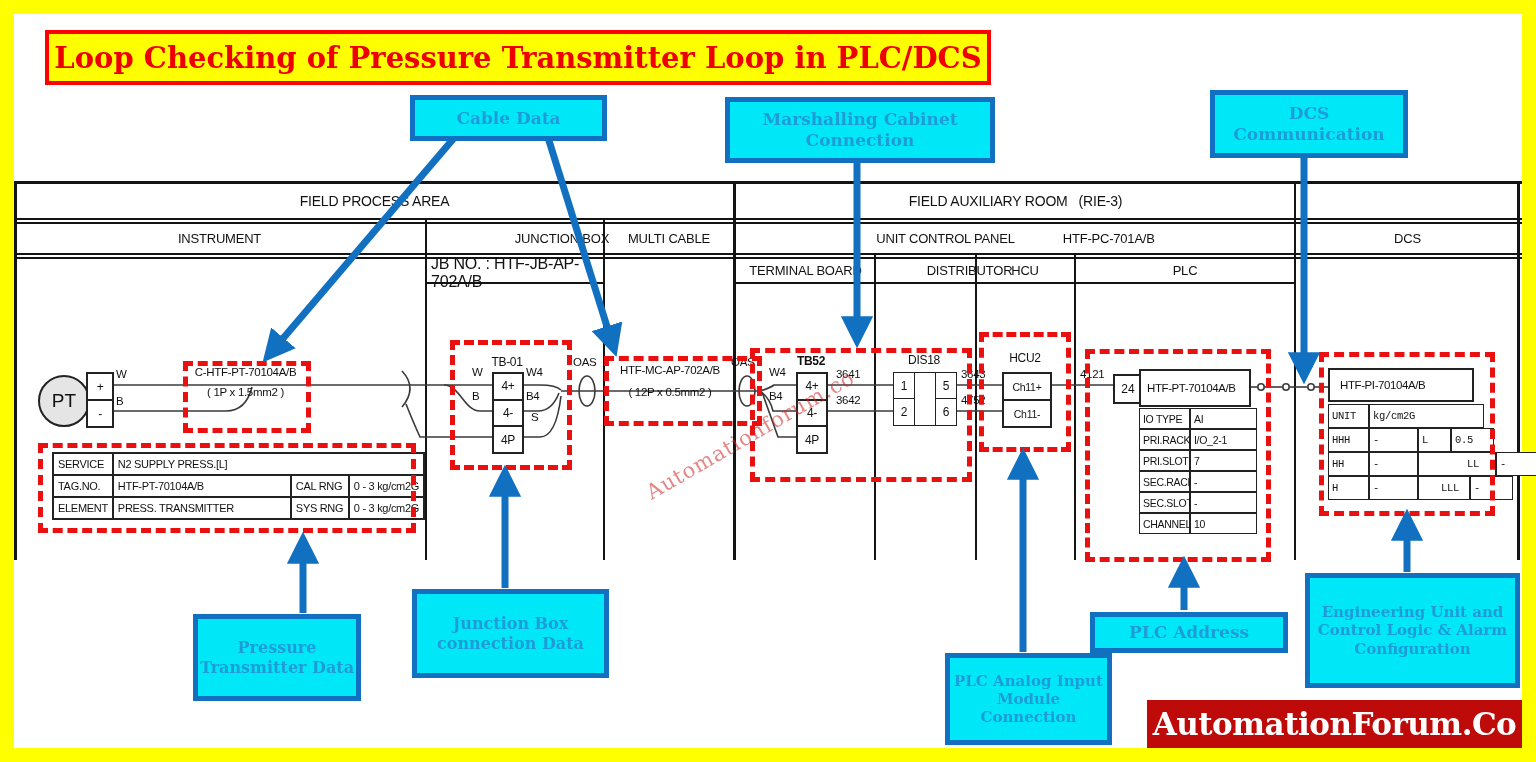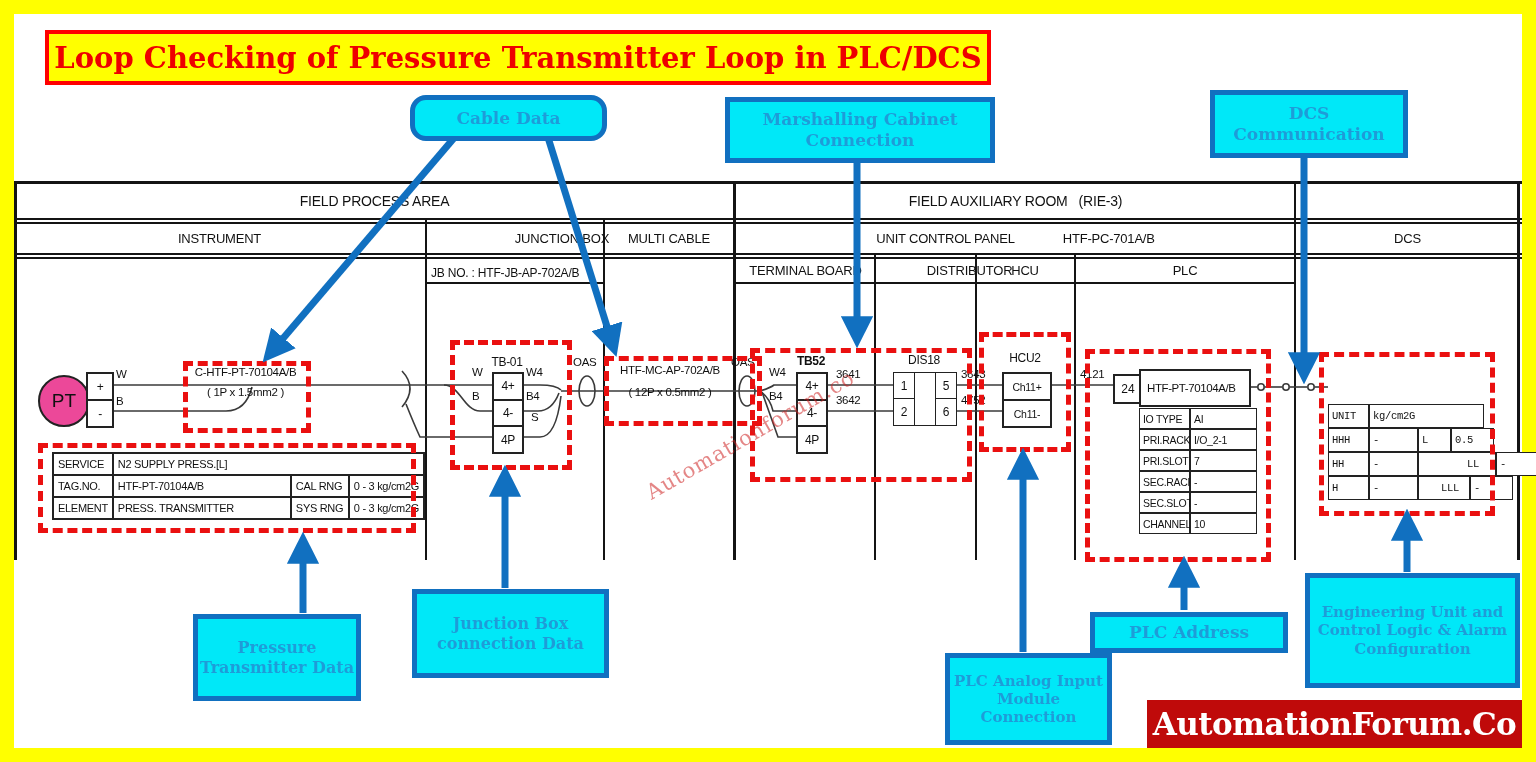"Cable Data" div.abs { border-radius: 16px -> none }
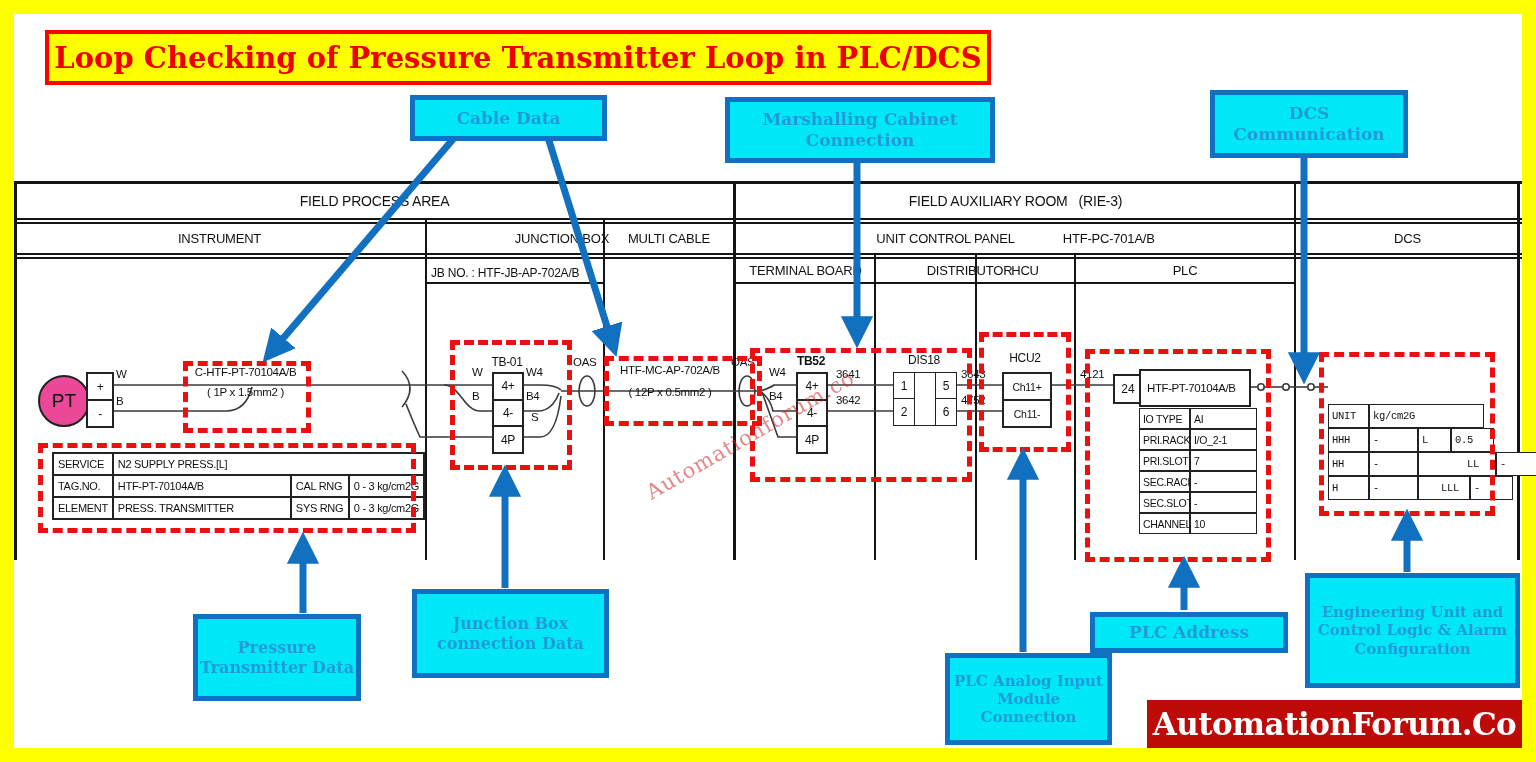"JB NO. : HTF-JB-AP-702A/B" div.abs { font-size: 12px -> 16px }
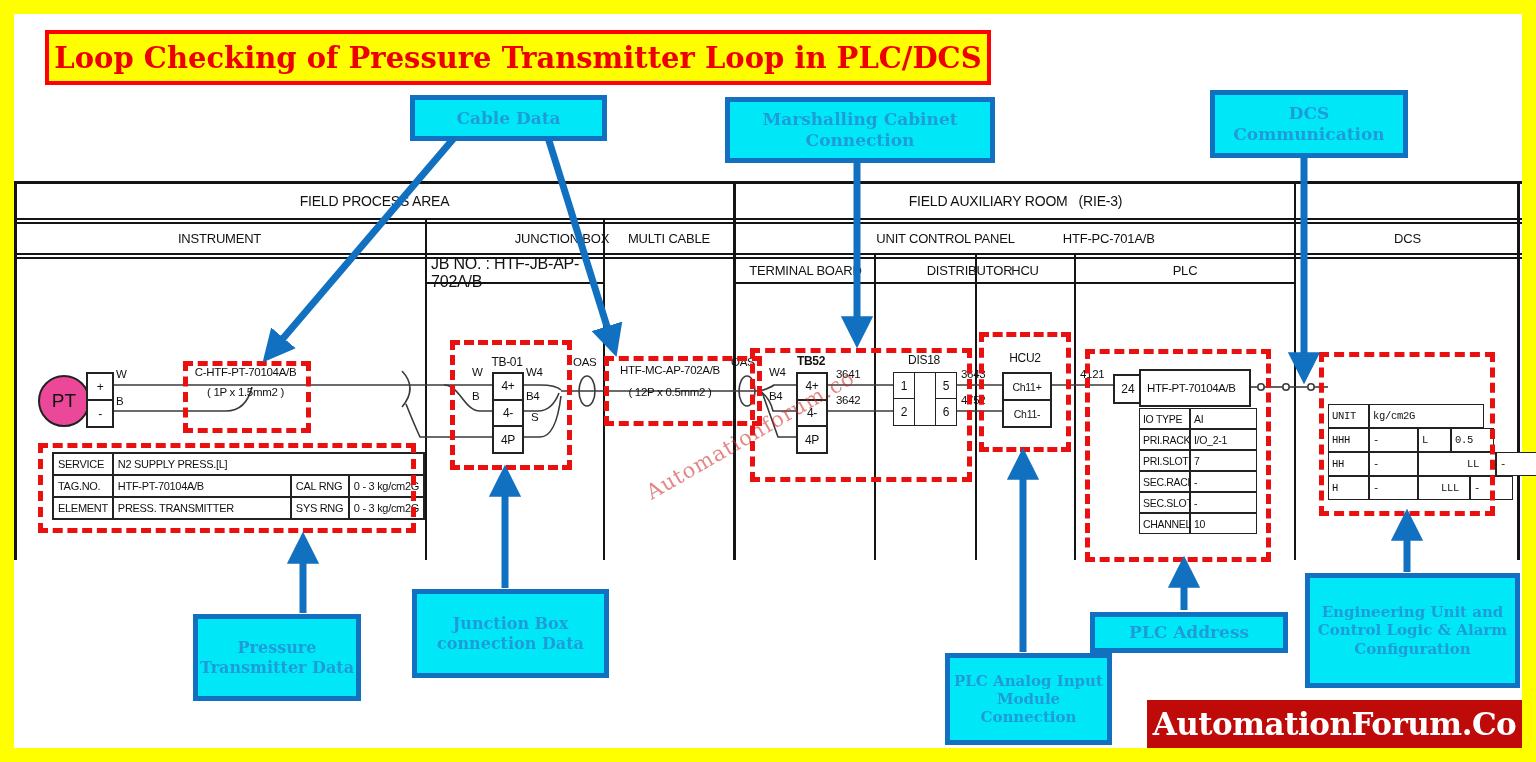"HTF-PI-70104A/B" div.abs { html: none -> <div>HTF-PI-70104A/B</div> }
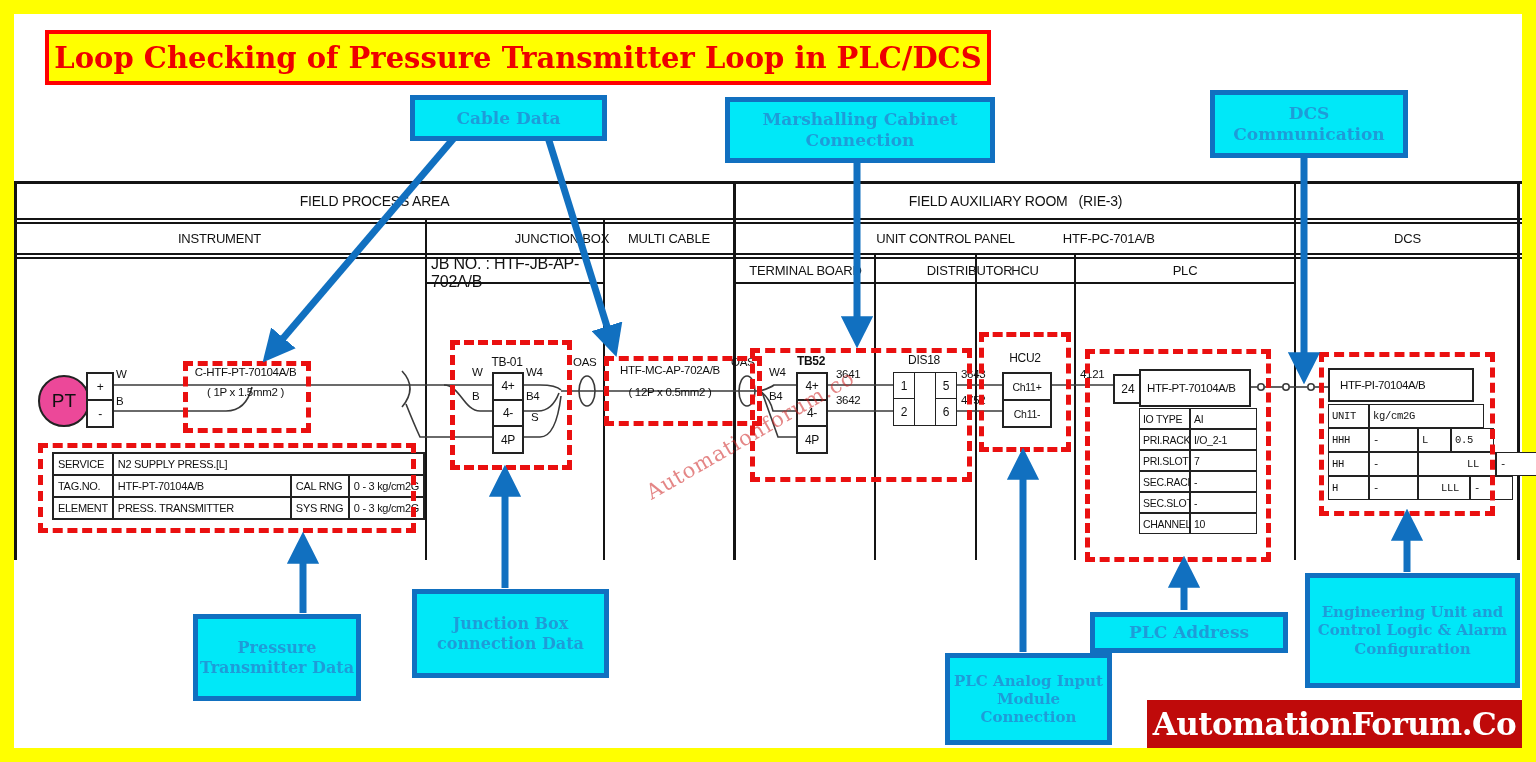"PT" div.abs { background: #ec4899 -> #e5e5e5 }
